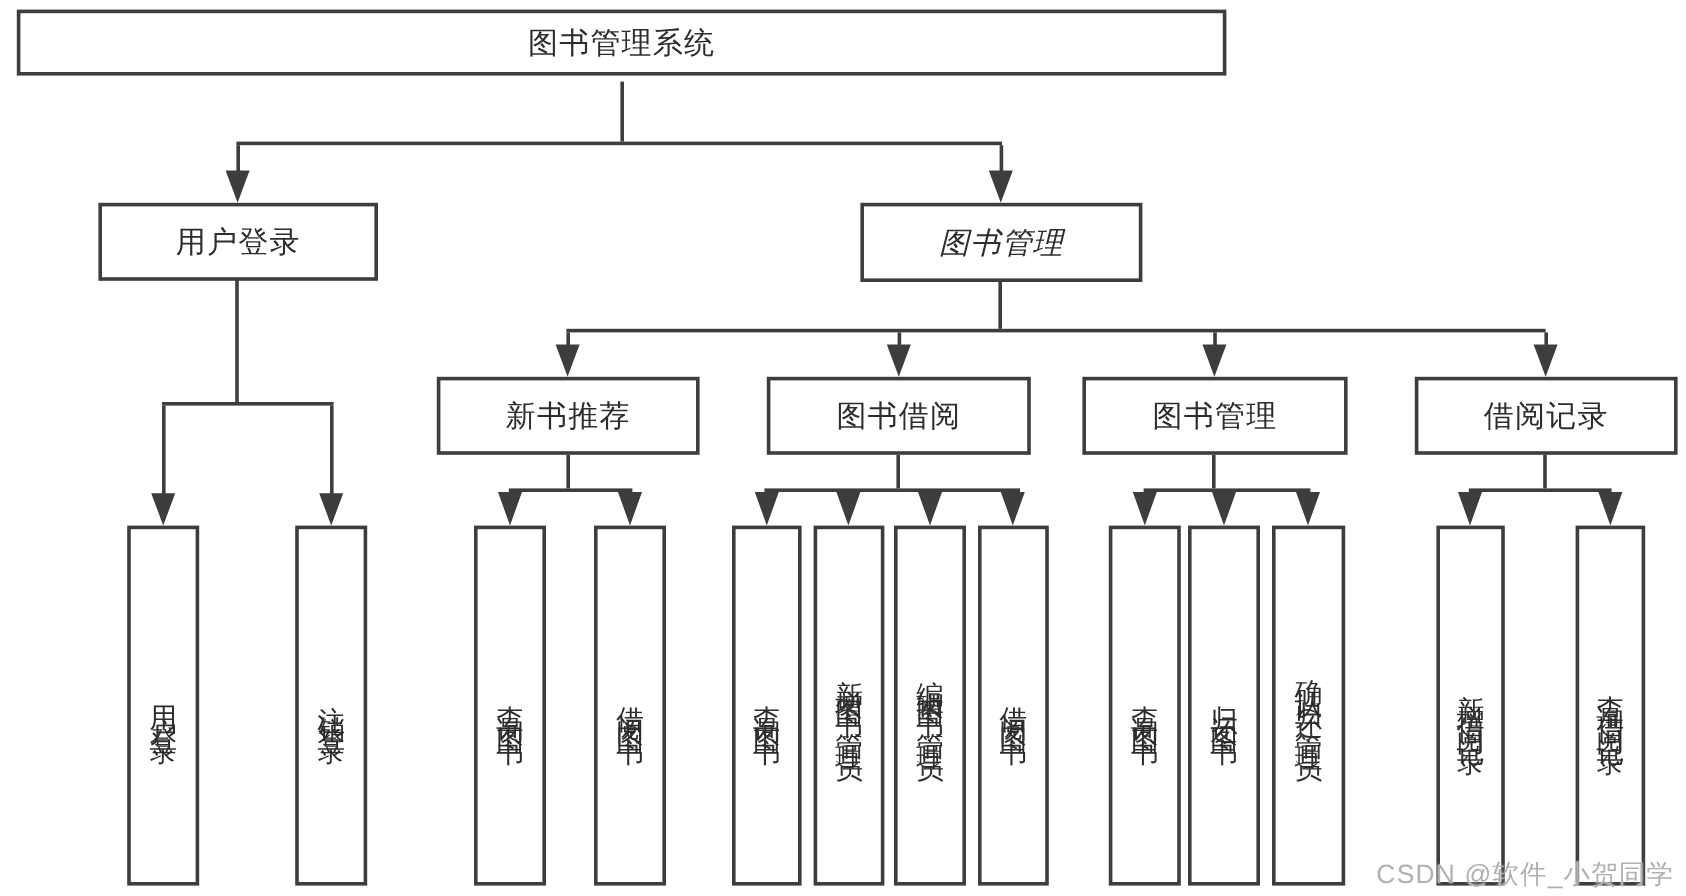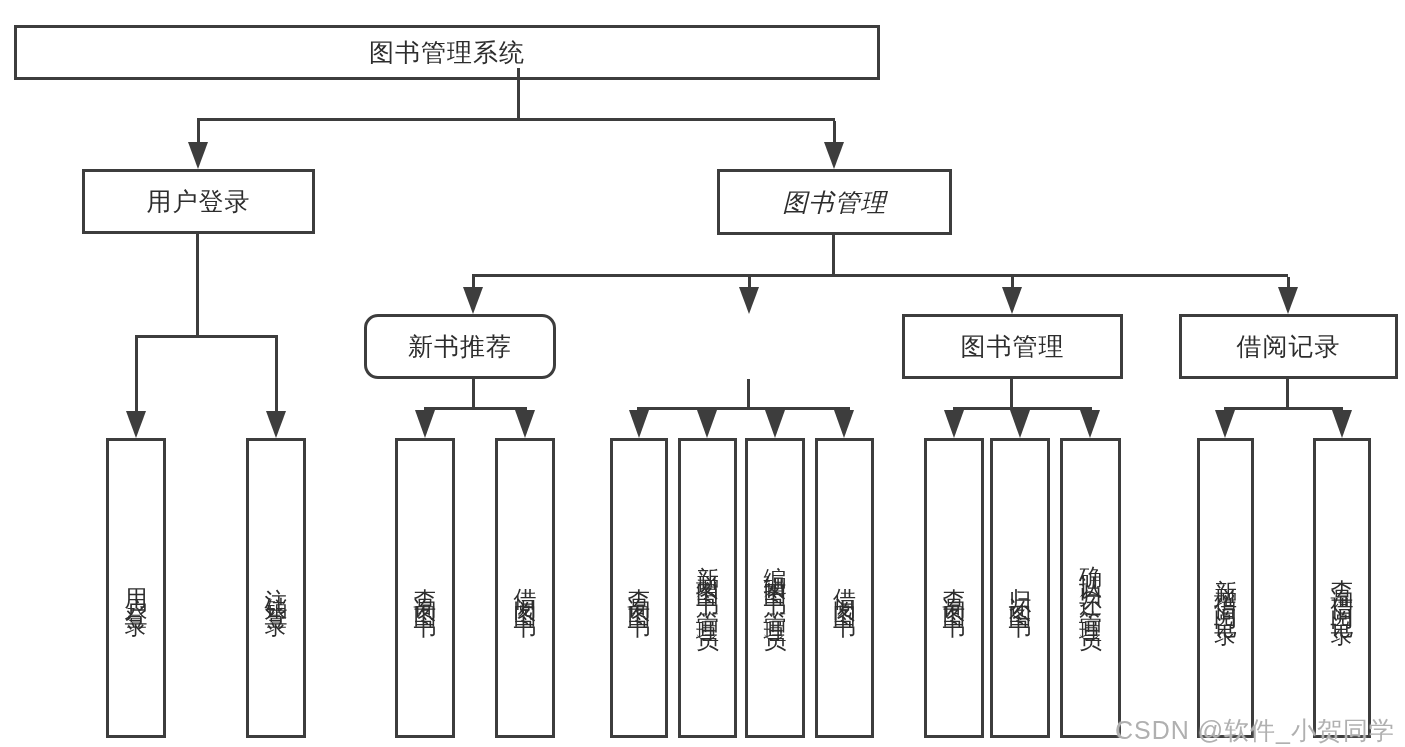"图书管理系统" div.box { top: 25px -> 8px; width: 866px -> 1008px }
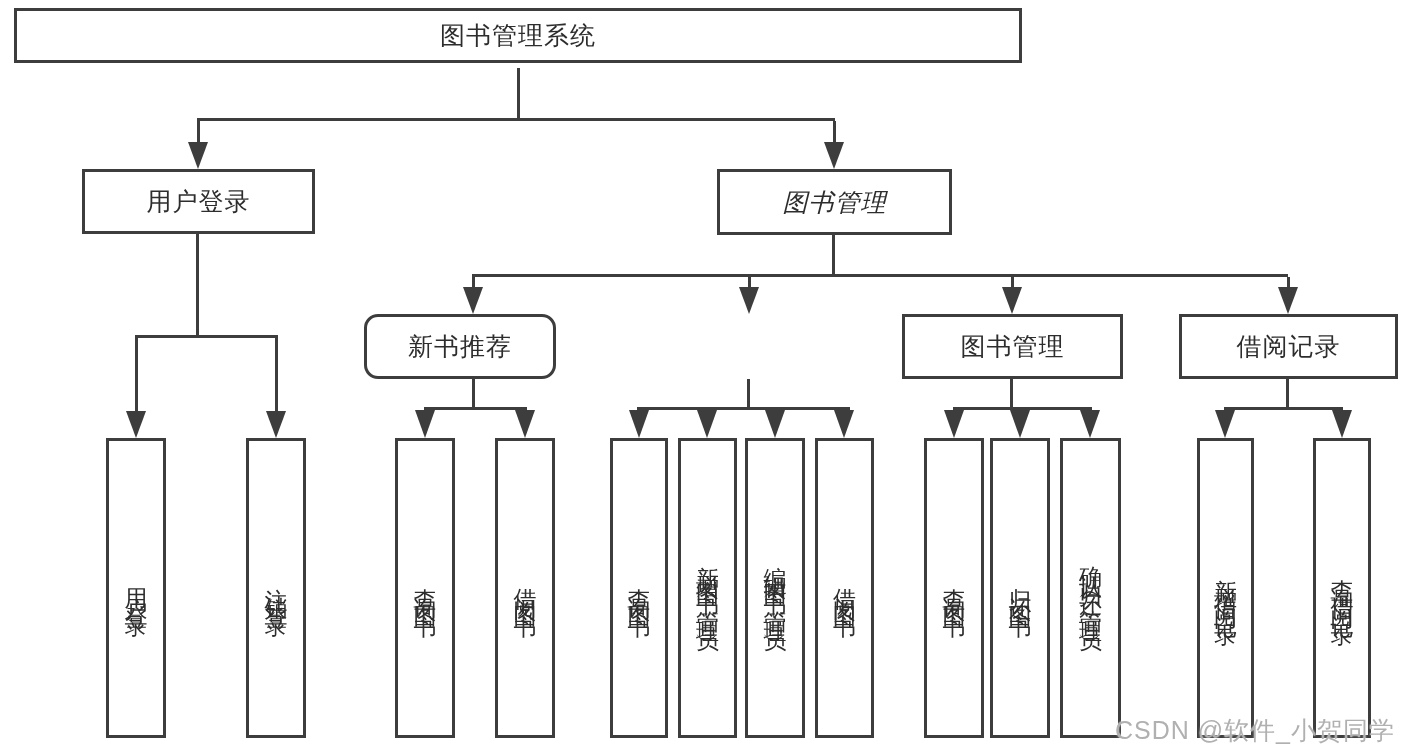"新书推荐" div.box { border-radius: 14px -> none; width: 192px -> 219px }
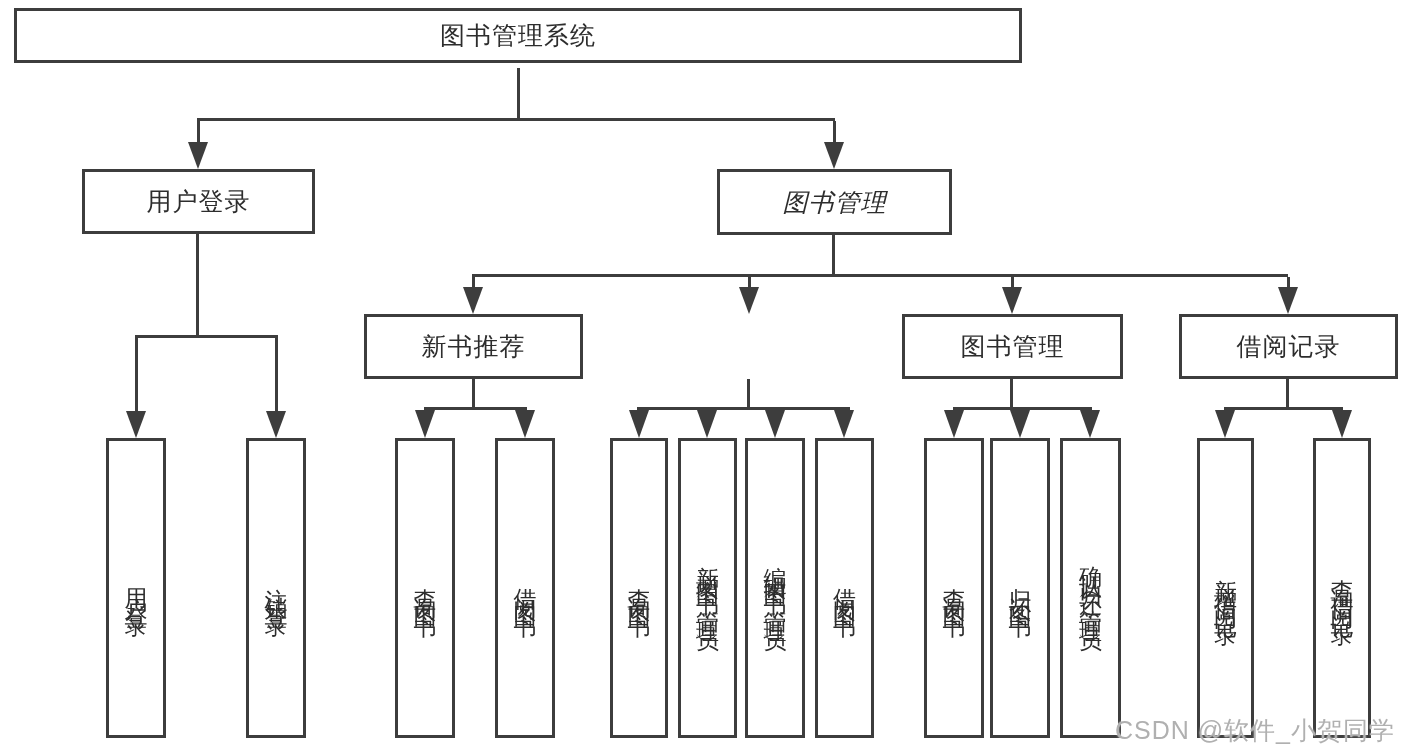"图书借阅" div.box { html: none -> <div>图书借阅</div> }
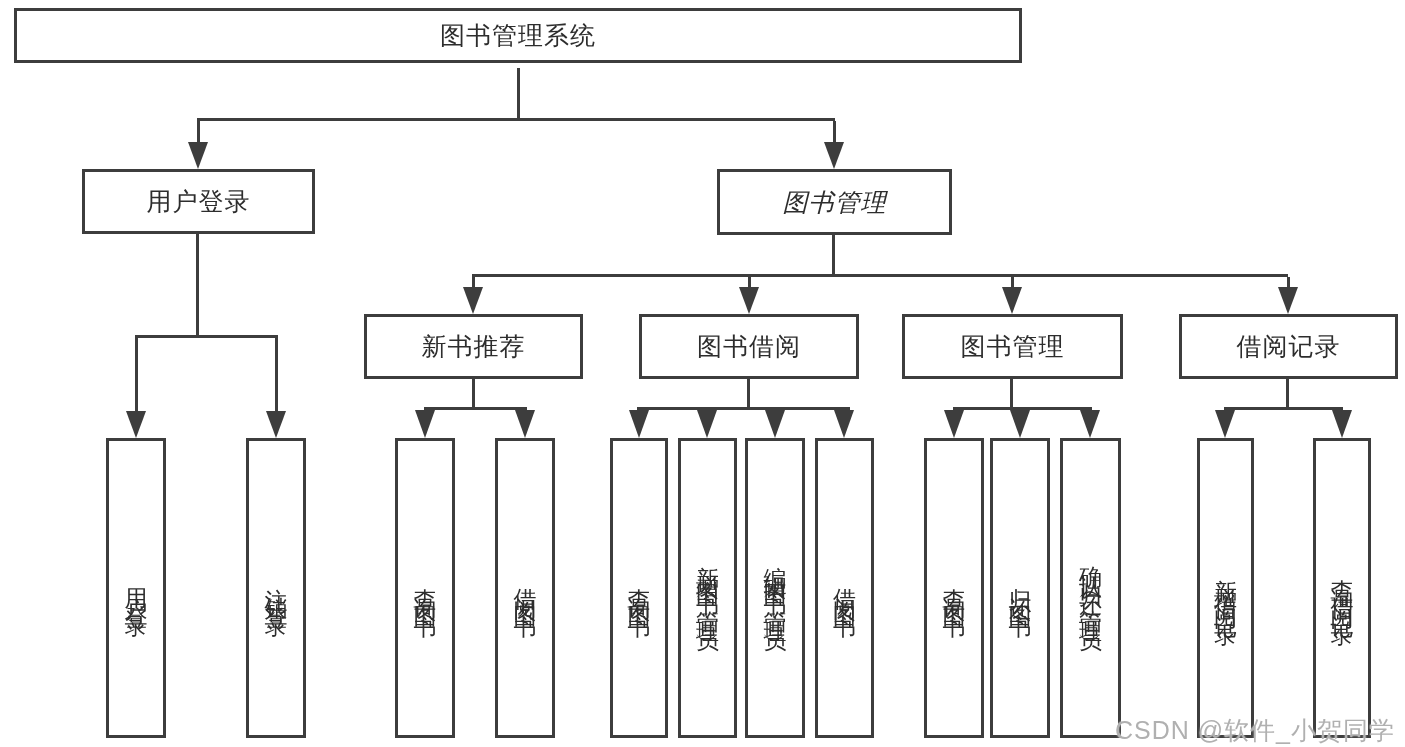"CSDN @软件_小贺同学" #watermark { font-size: 25px -> 22px }
